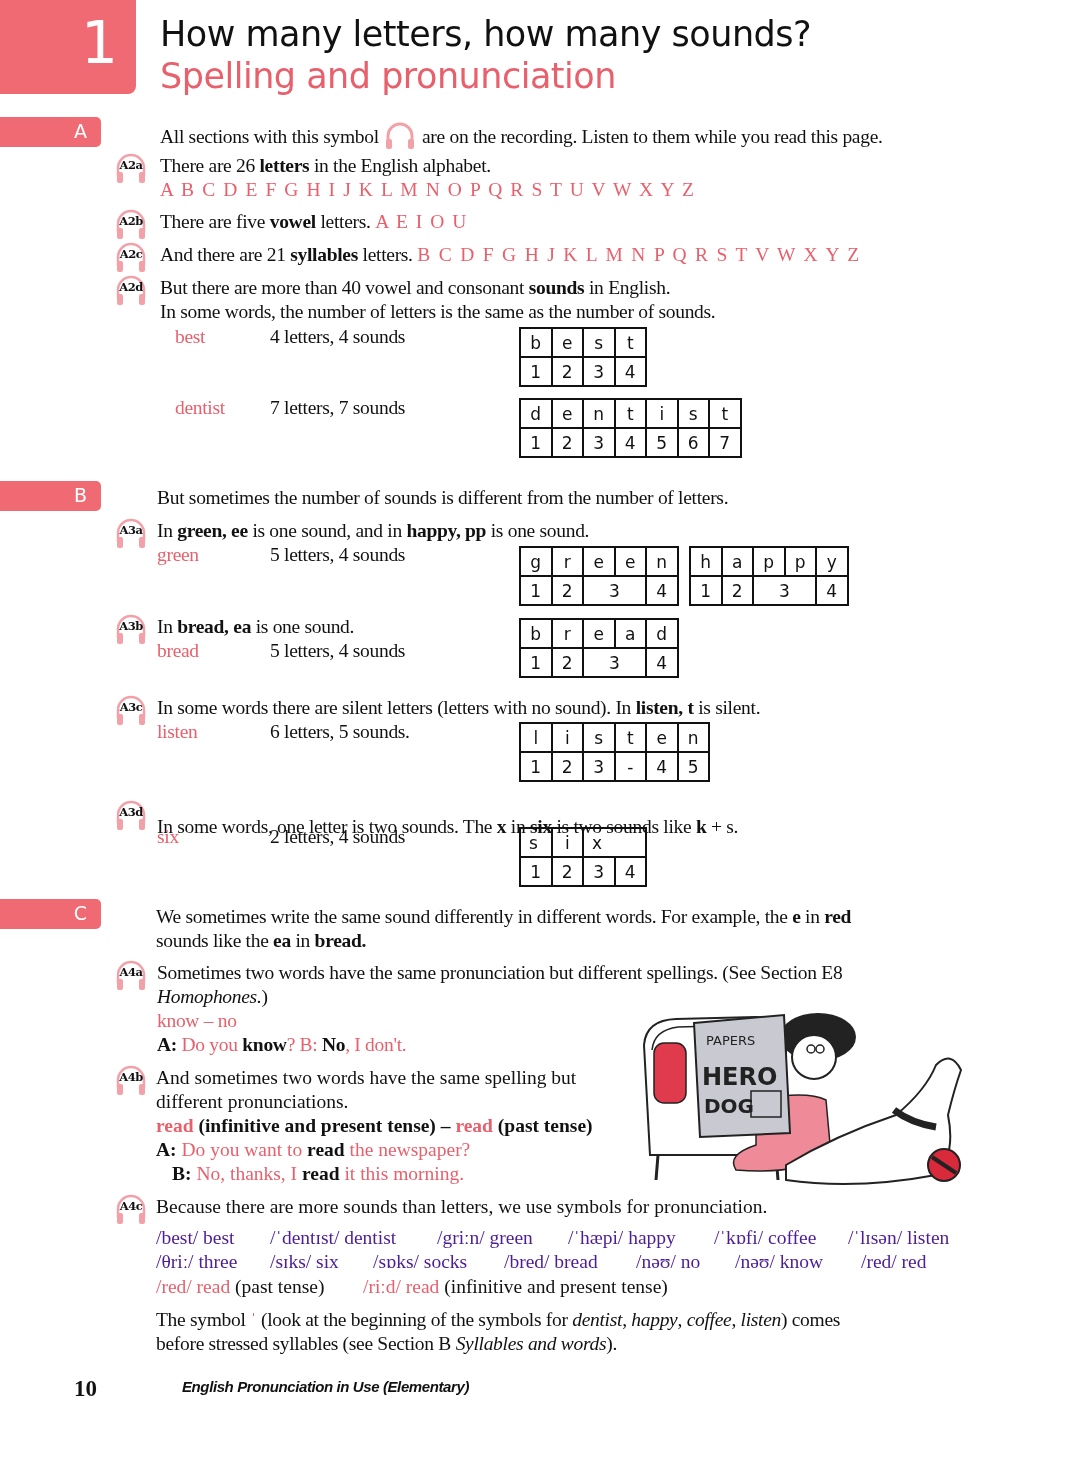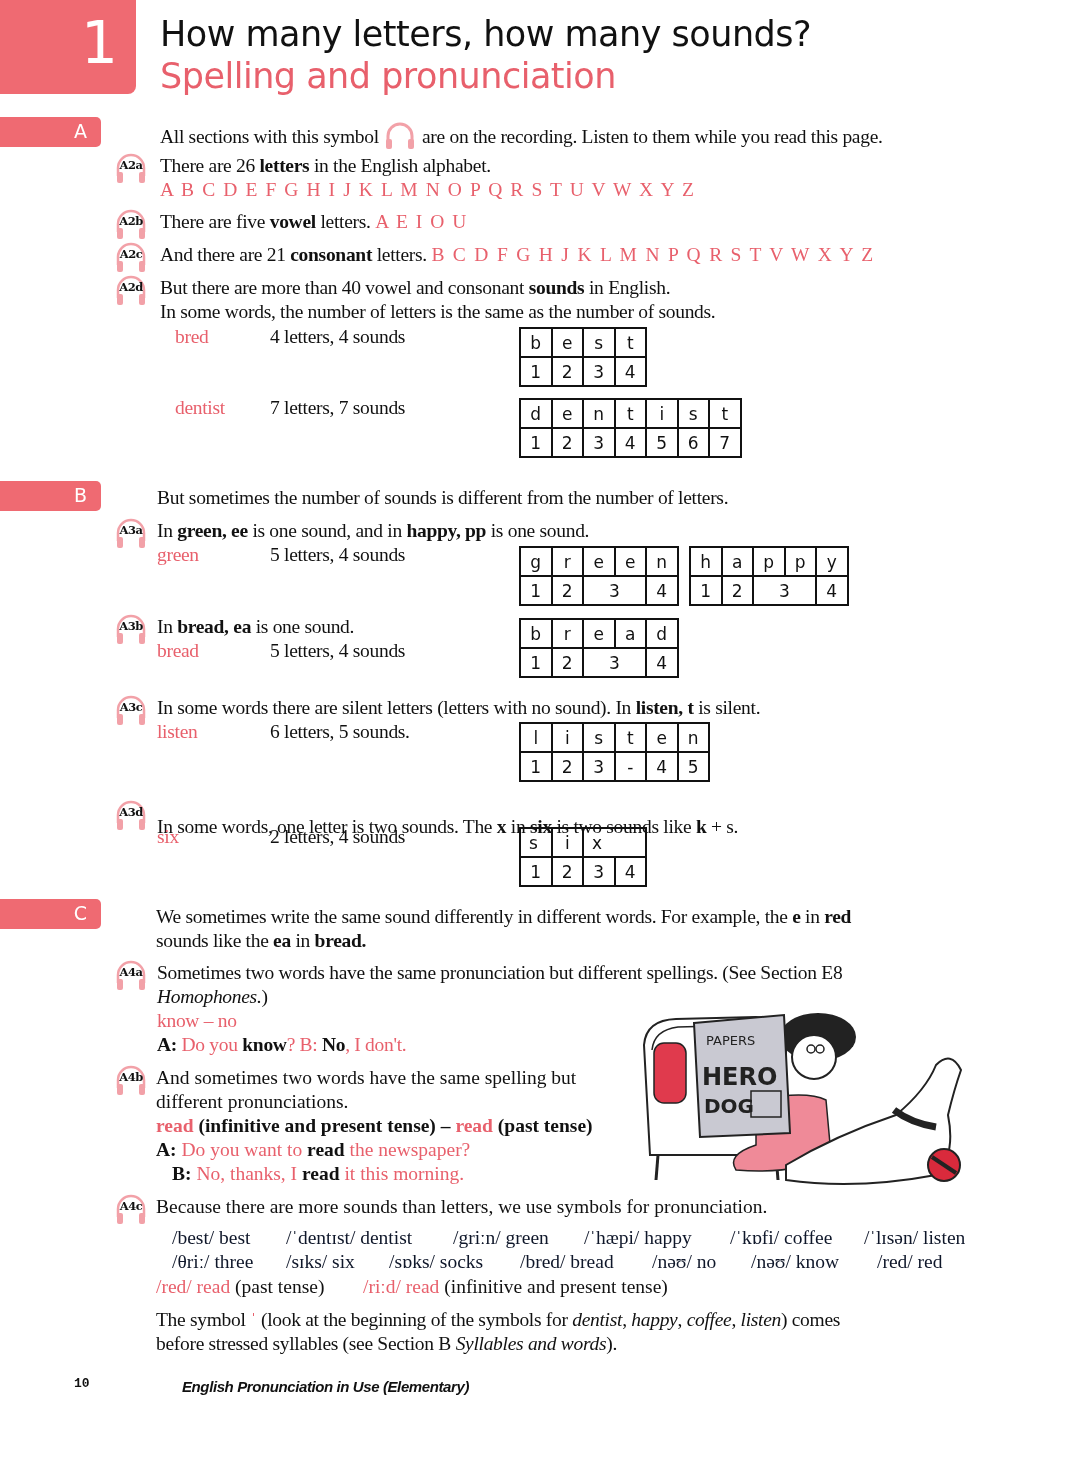"consonant" b { text: consonant -> syllables }
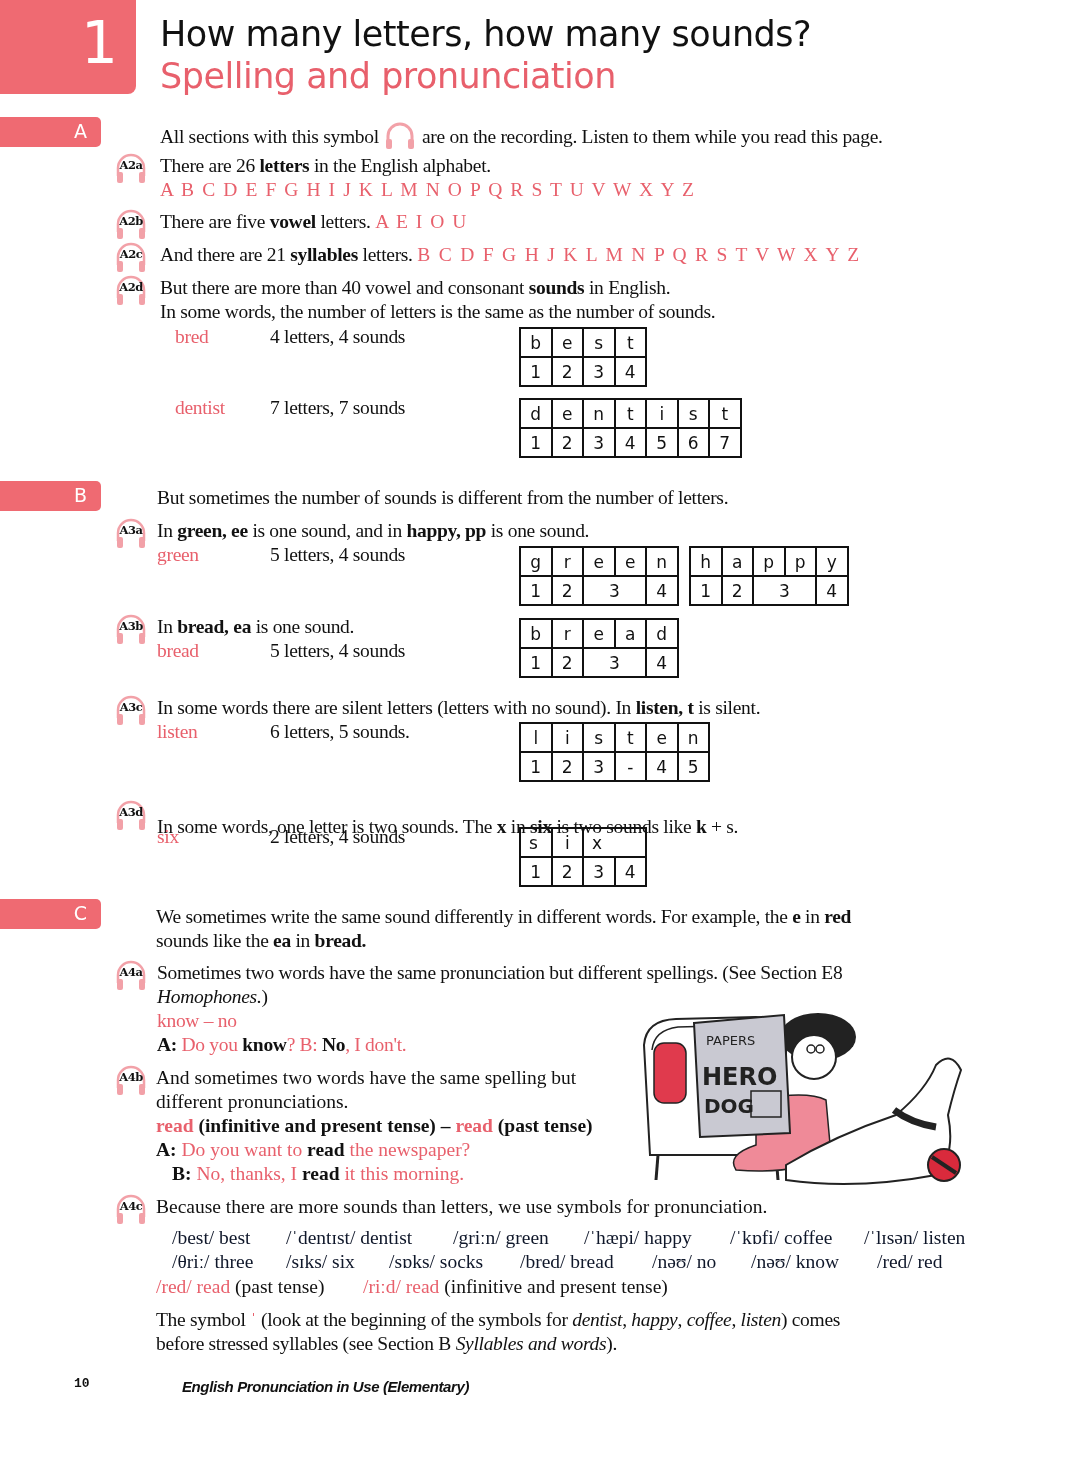"bred" div.abs { text: bred -> best }
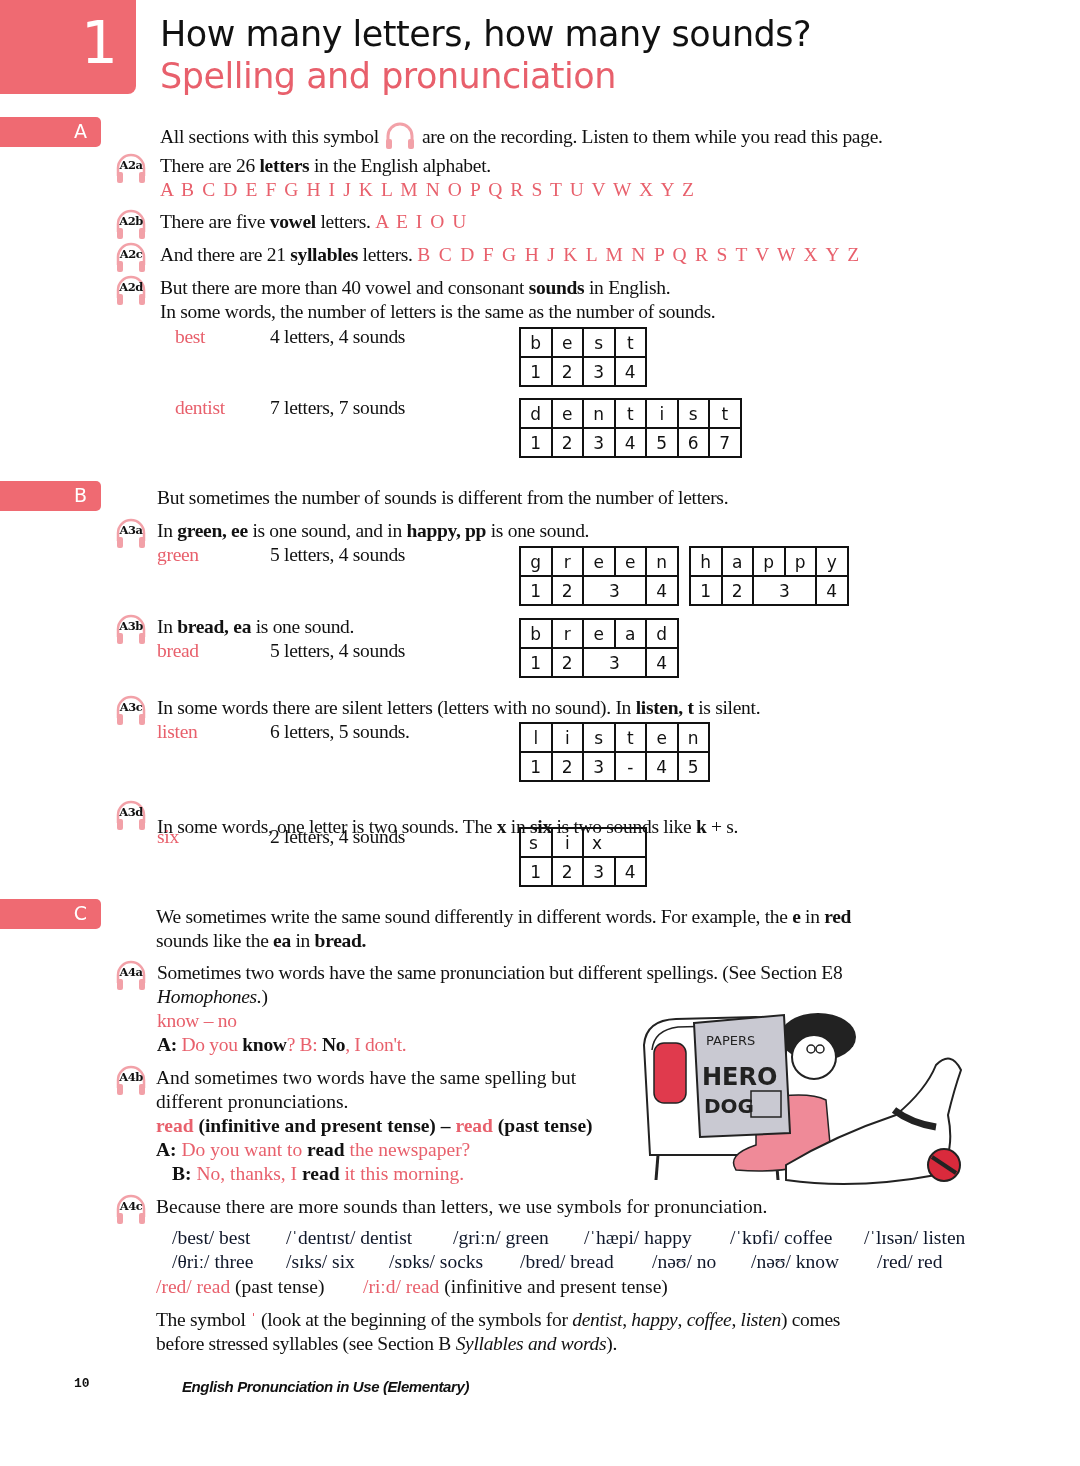"/best/ best" .ipa { color: #0f172a -> #4c1d95; margin-left: 16px -> none }
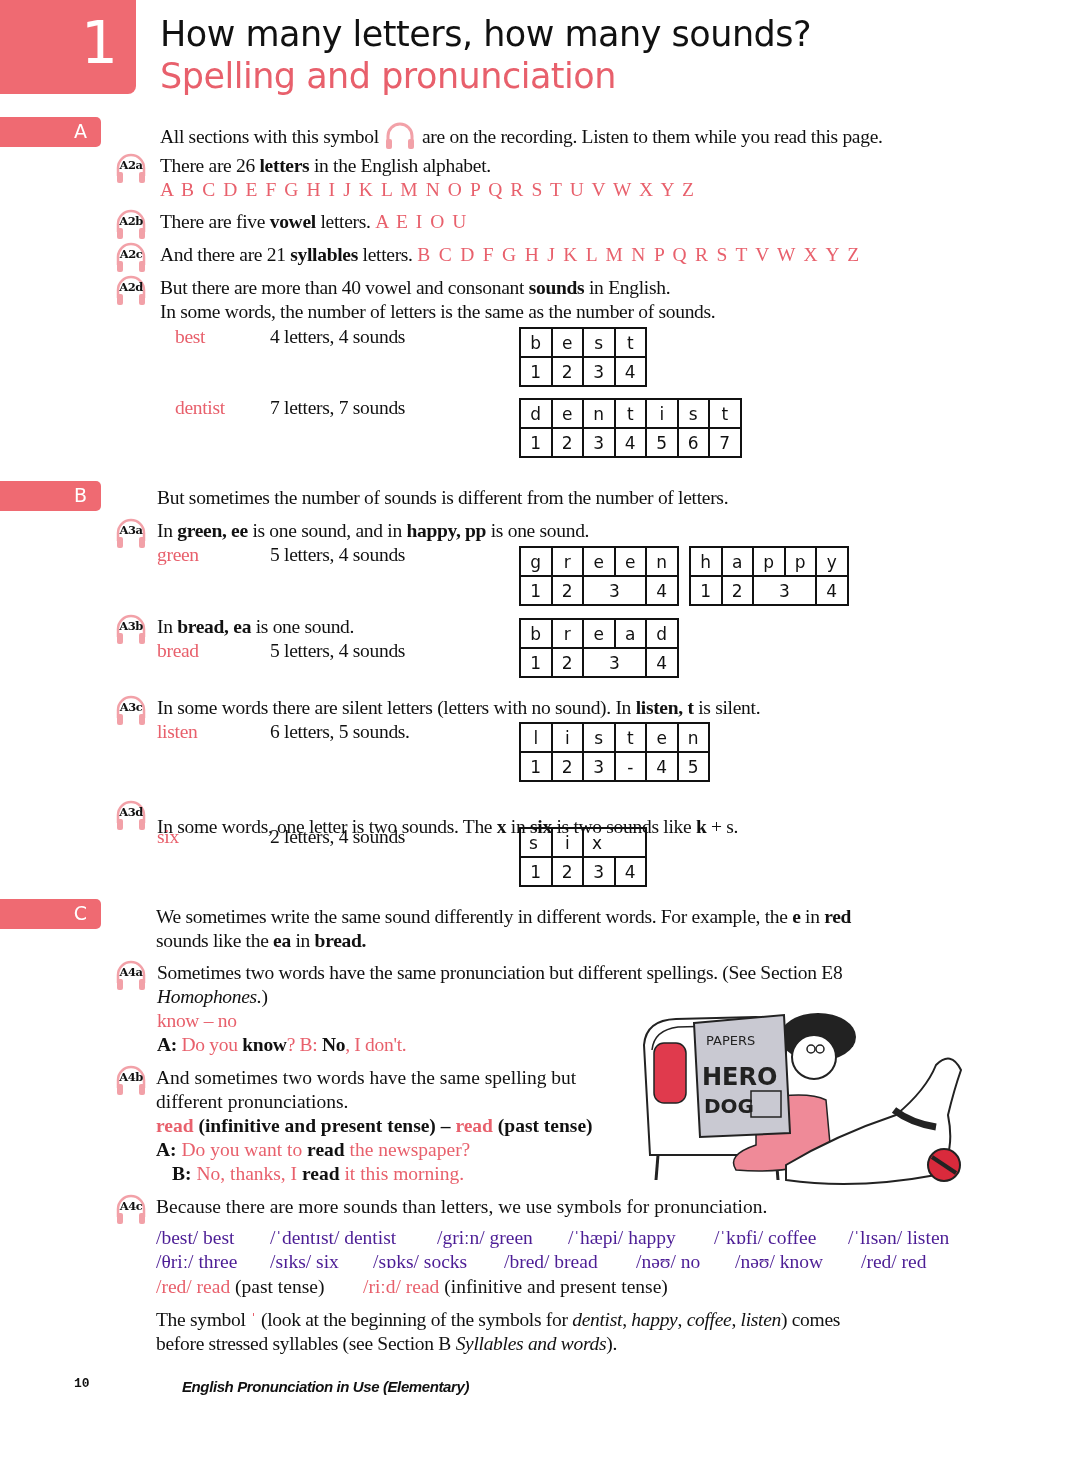"10" .footer-num { font-family: Liberation Mono, monospace -> Liberation Serif, serif; font-size: 13px -> 23px }
